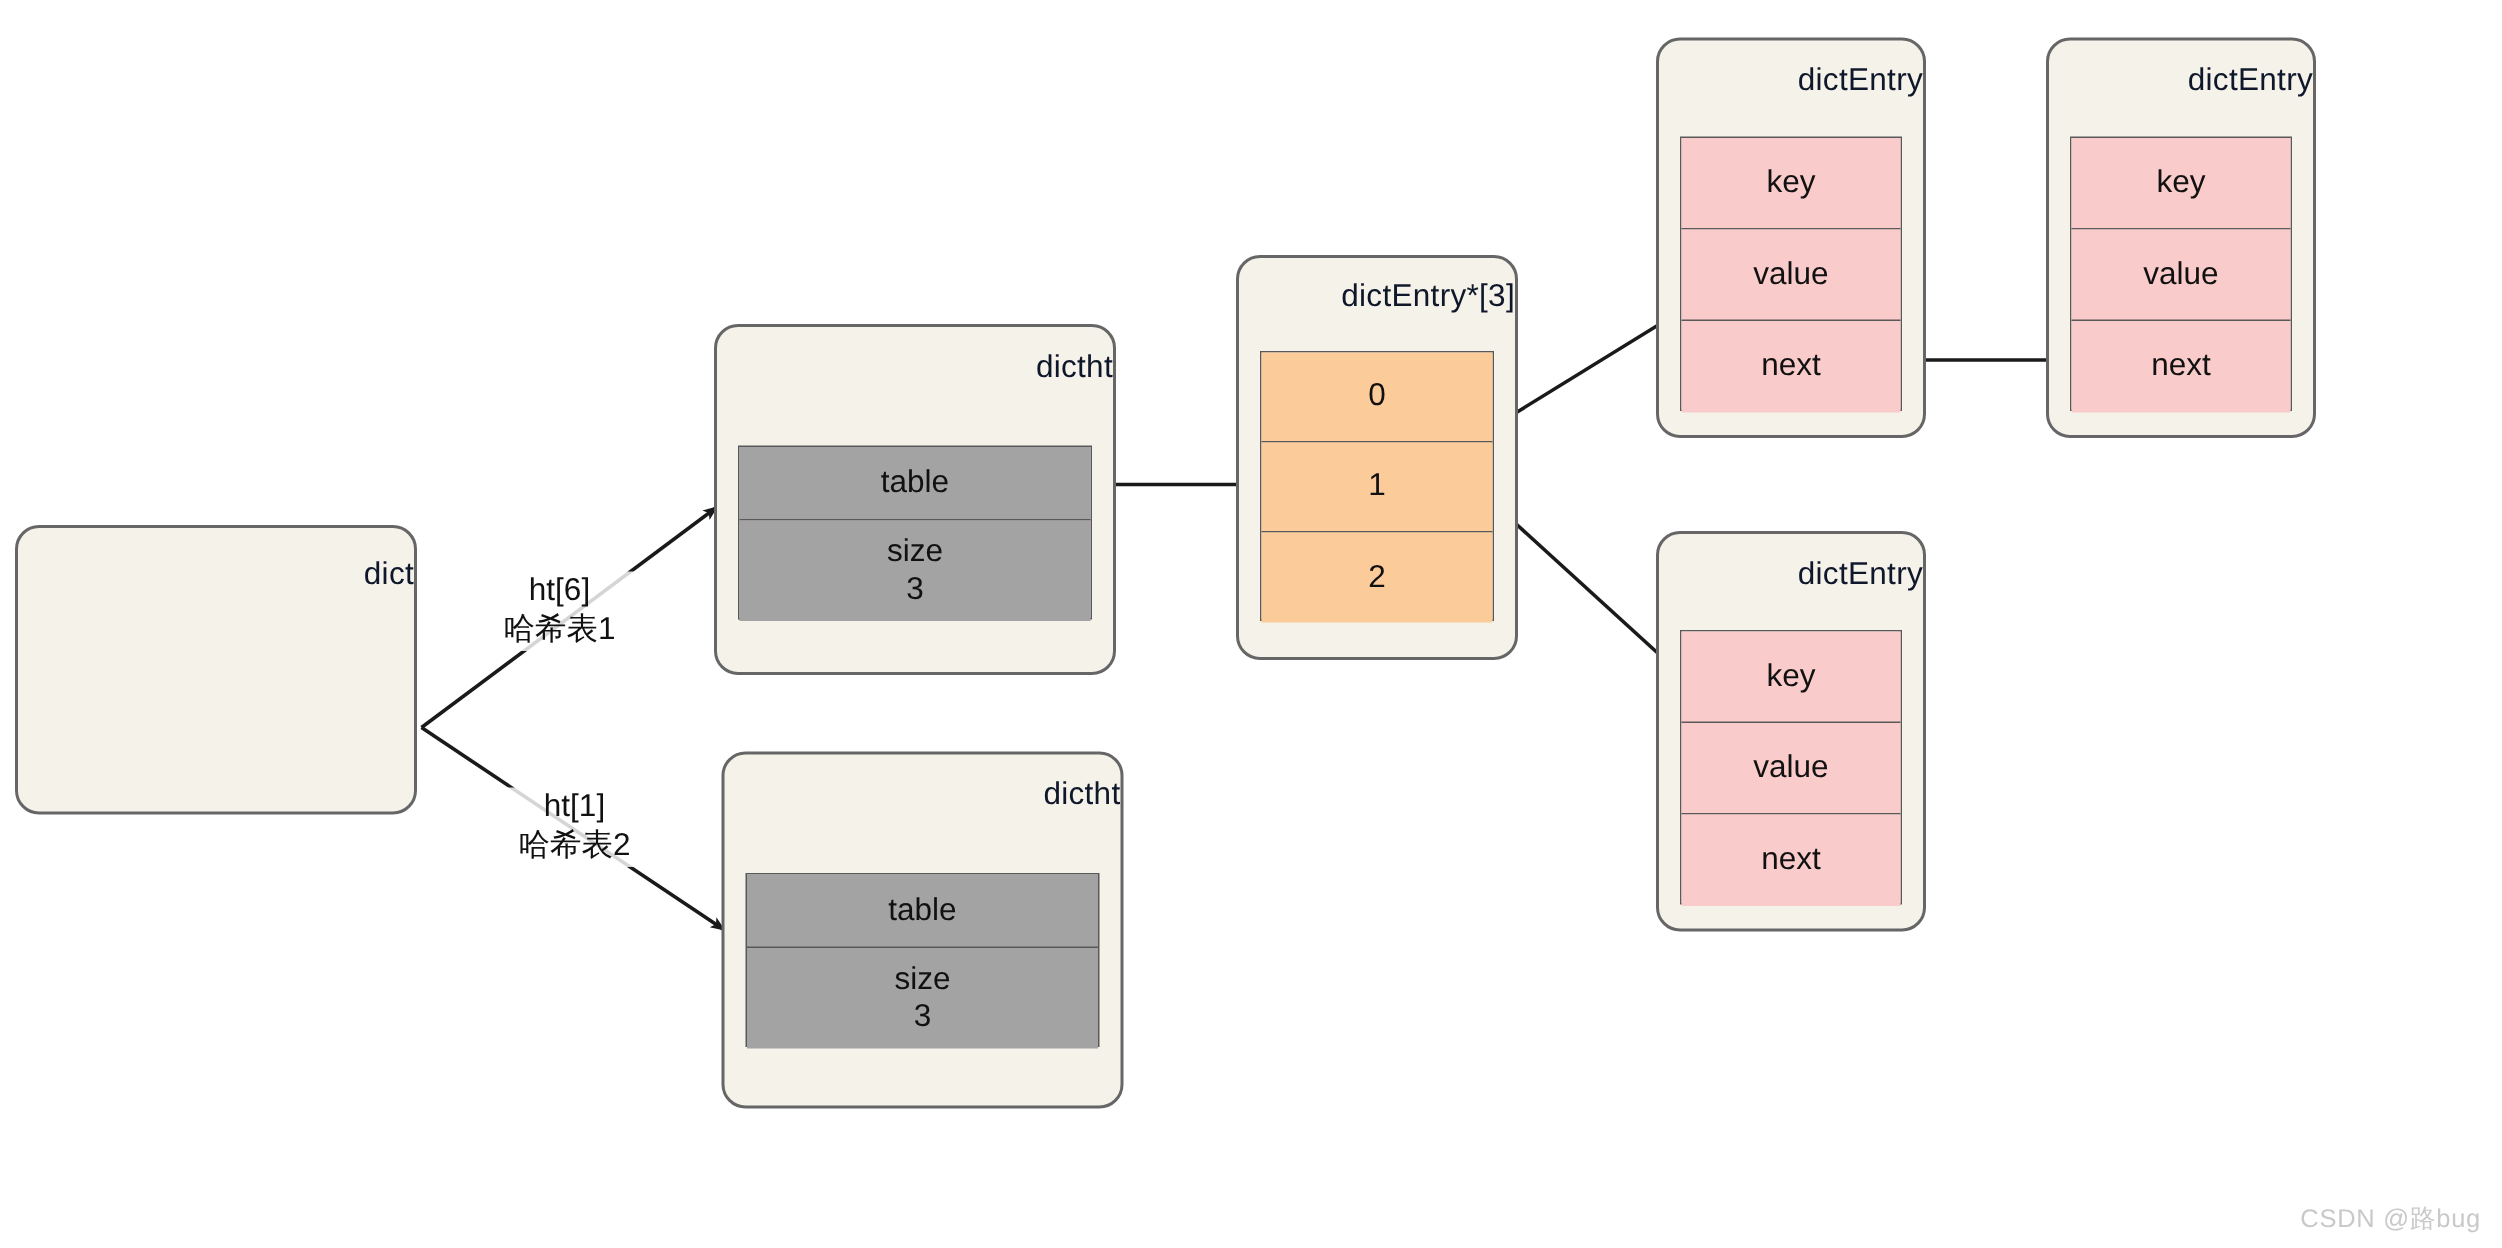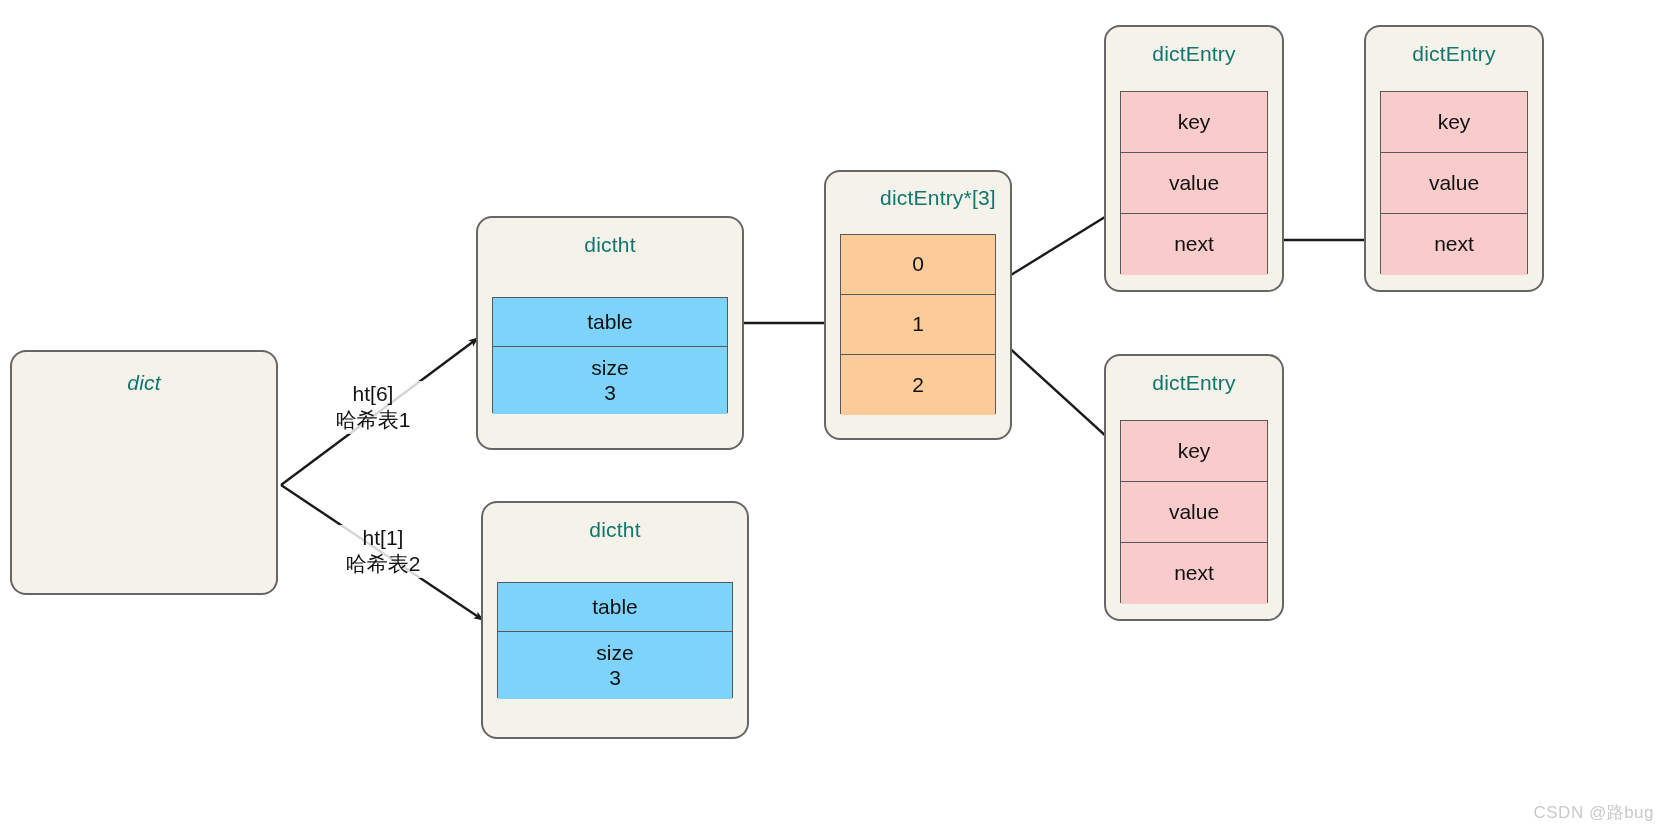"dictEntry" .card-title { color: #0f766e -> #0f172a; text-align: center -> right }
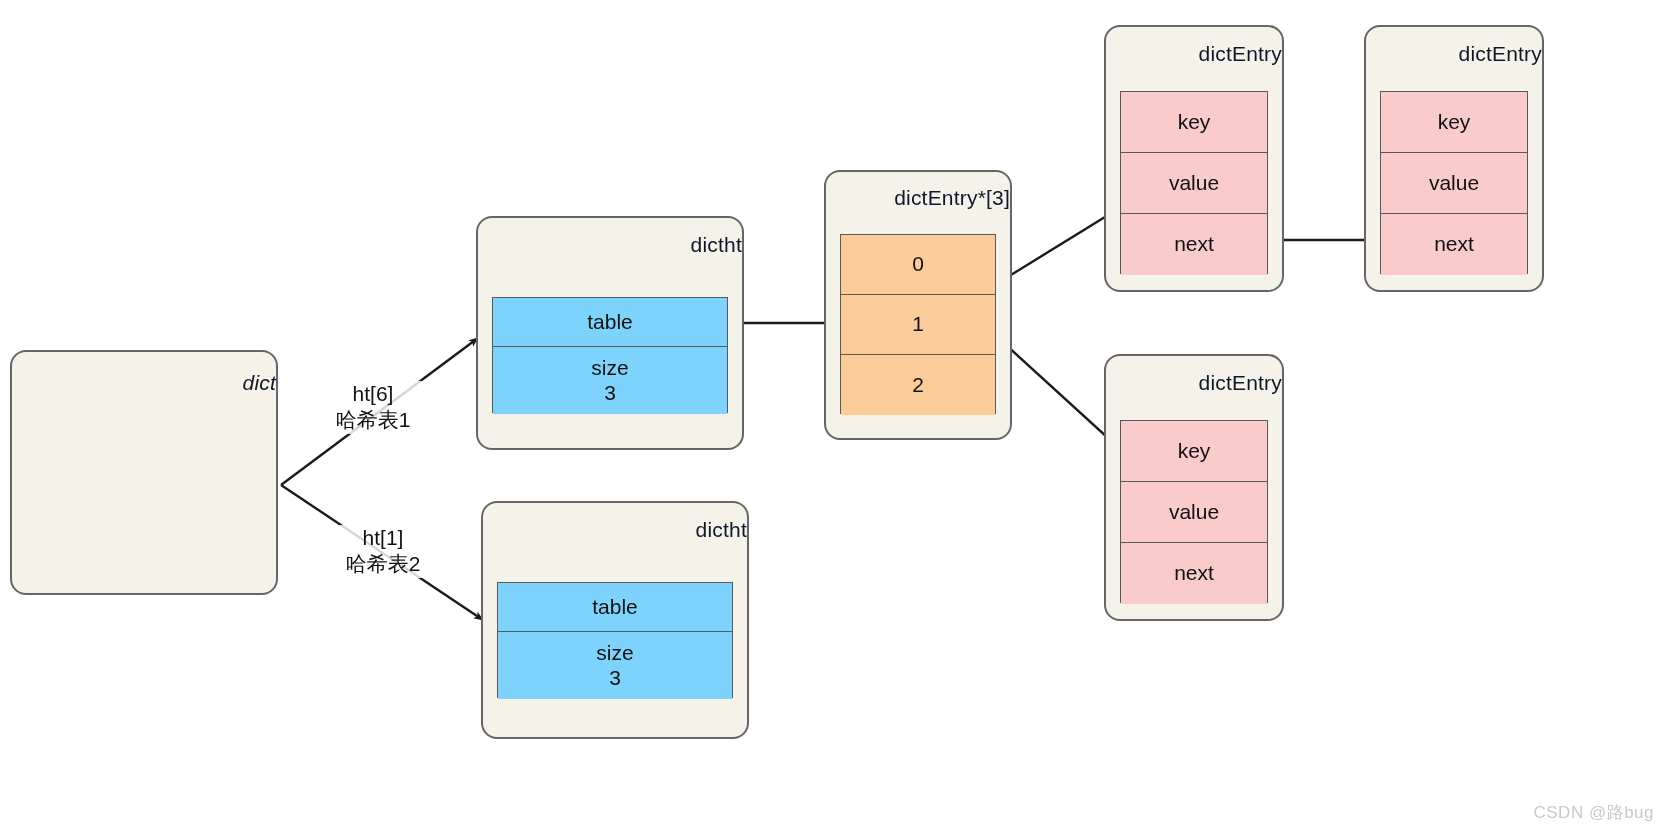"table" .blue { background: #7dd3fc -> #a3a3a3 }
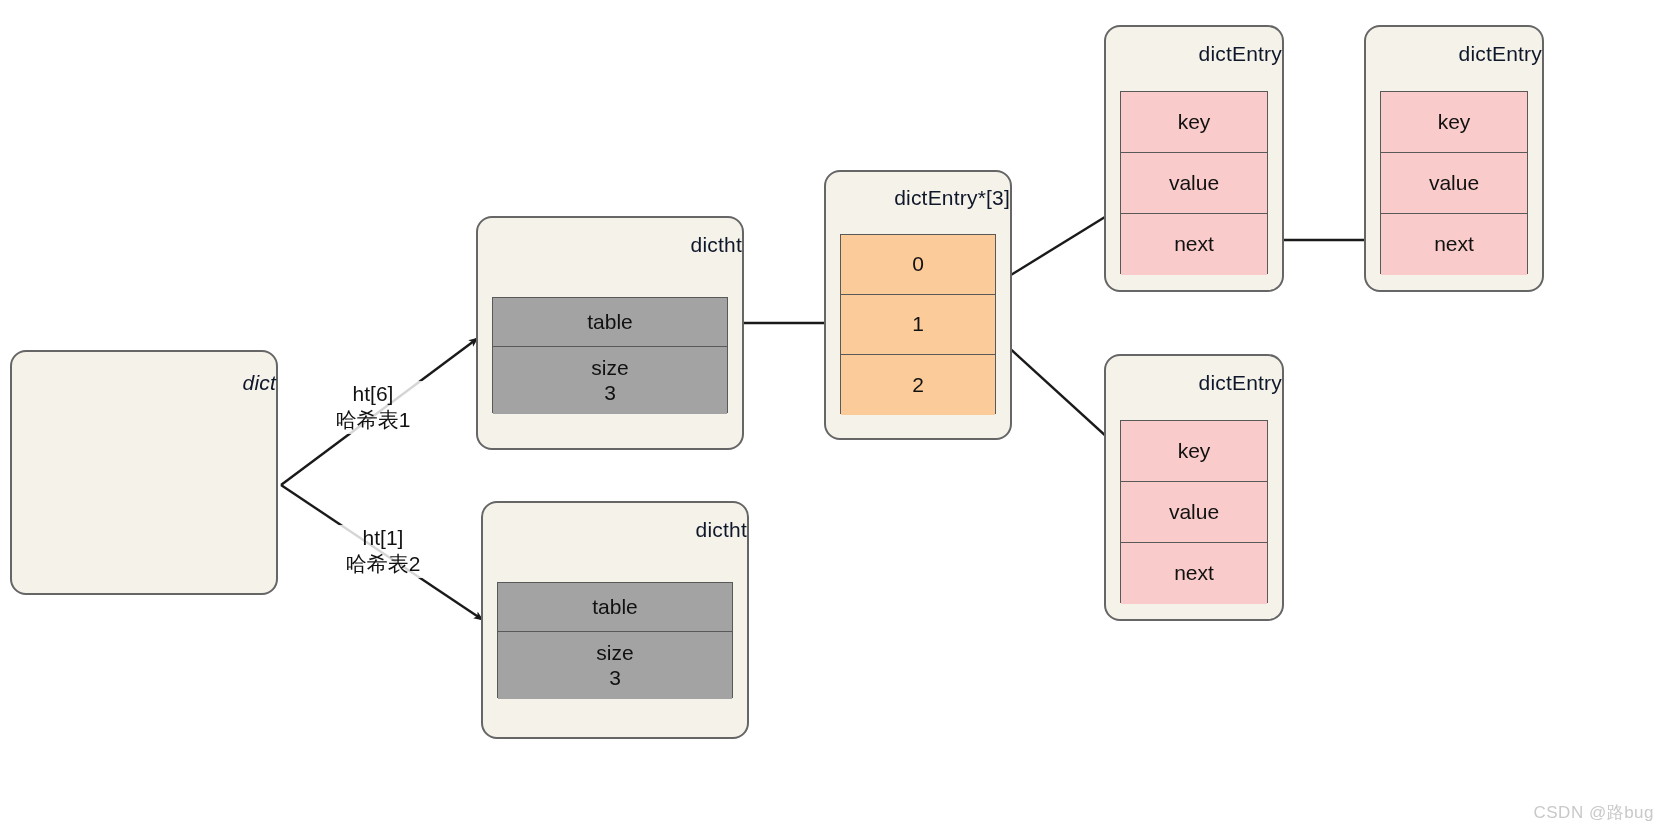"dict" div.card { font-style: italic -> none; height: 245px -> 193px }
